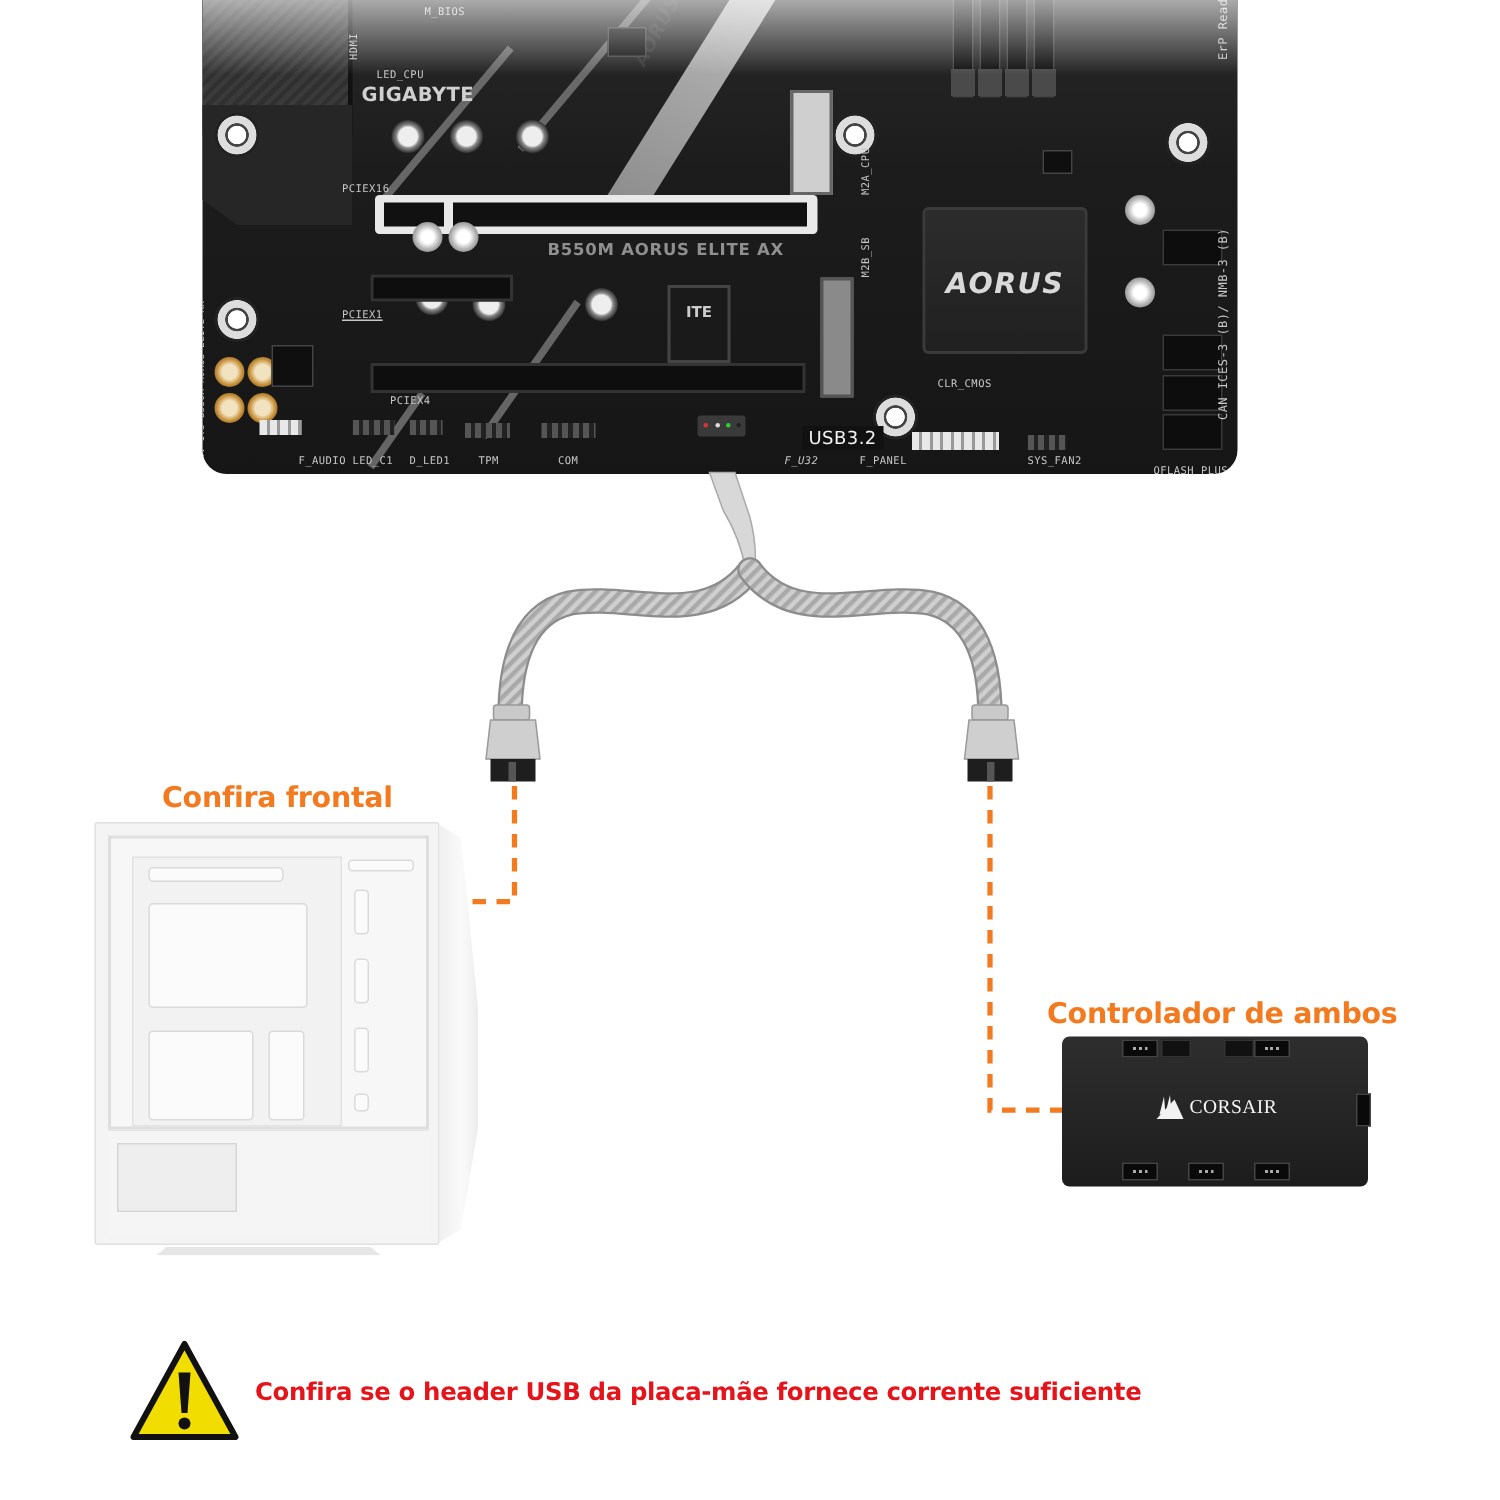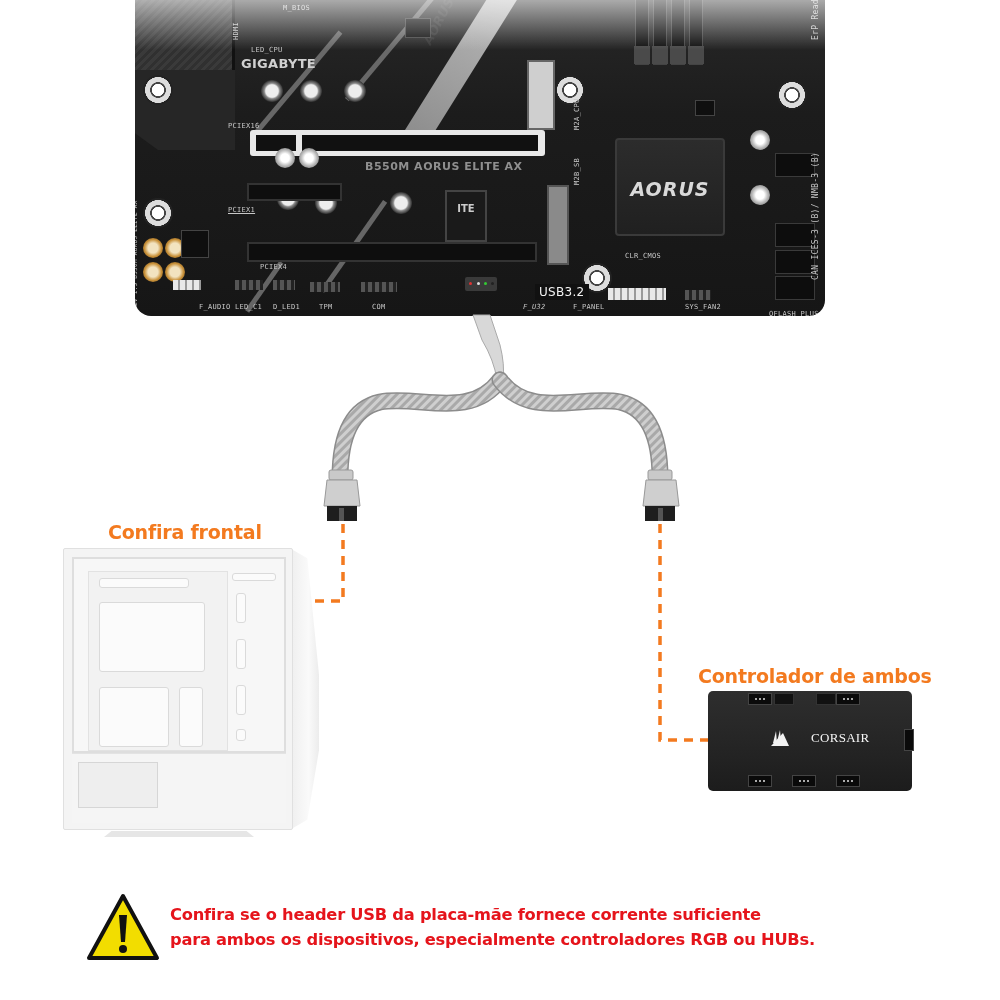"CORSAIR" .corsair-logo { gap: 21px -> 3px }
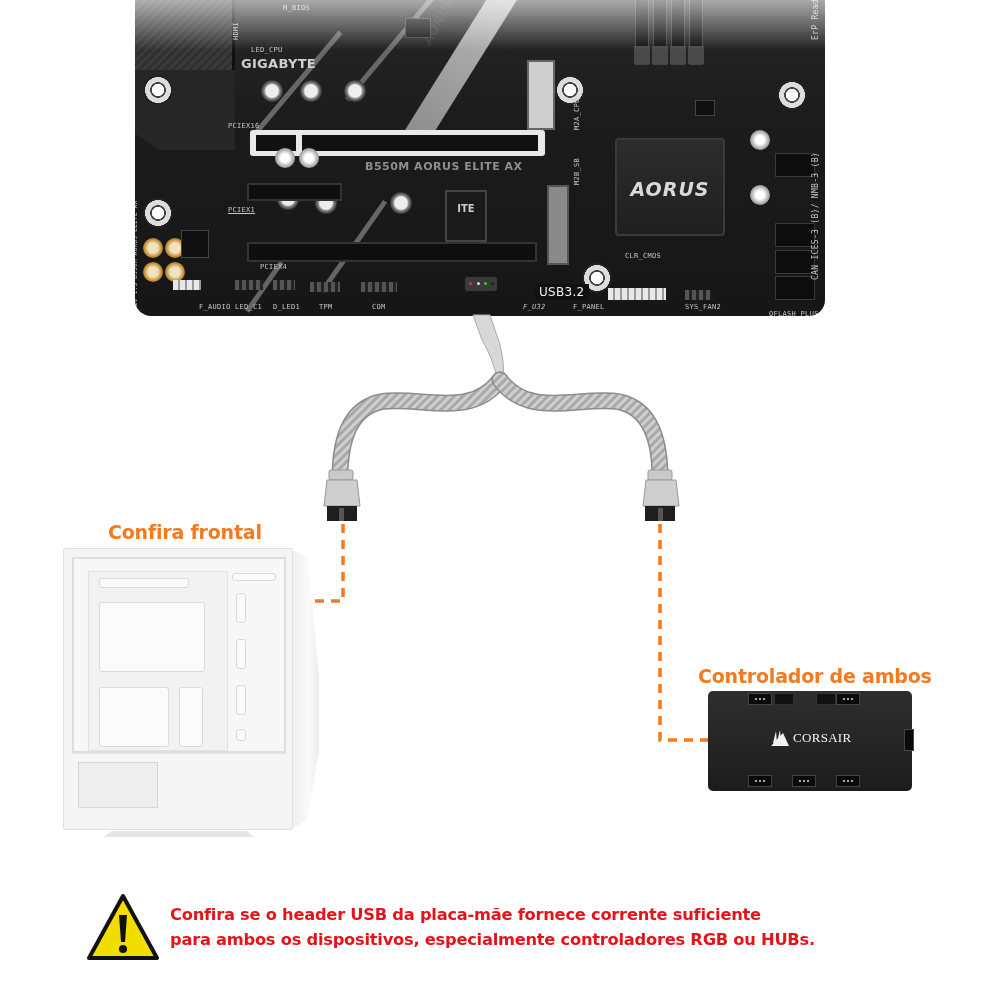"para ambos os dispositivos," div { html: <div>para ambos os dispositivos, especialmente controladores RGB ou HUBs.</div> -> none }
